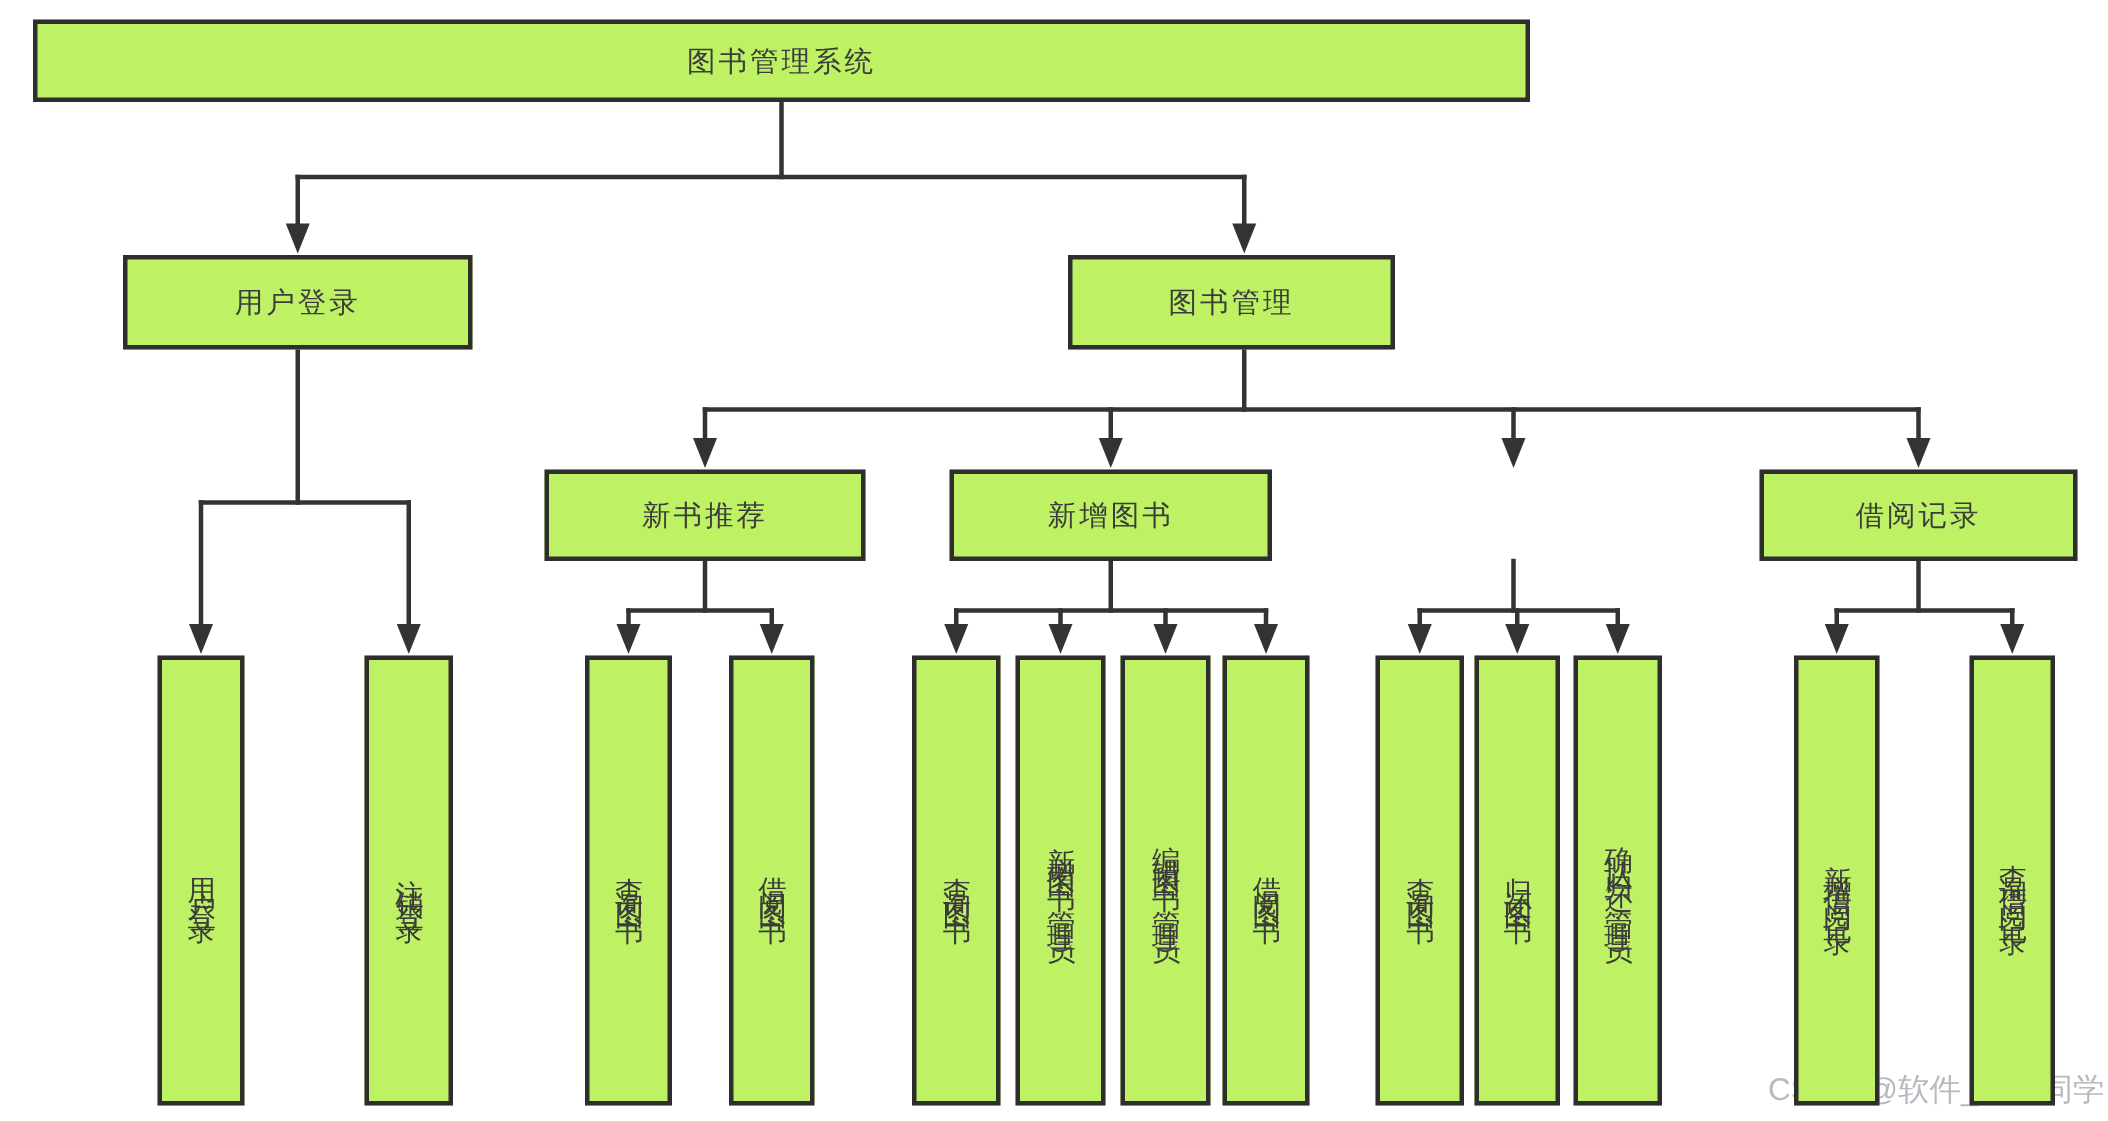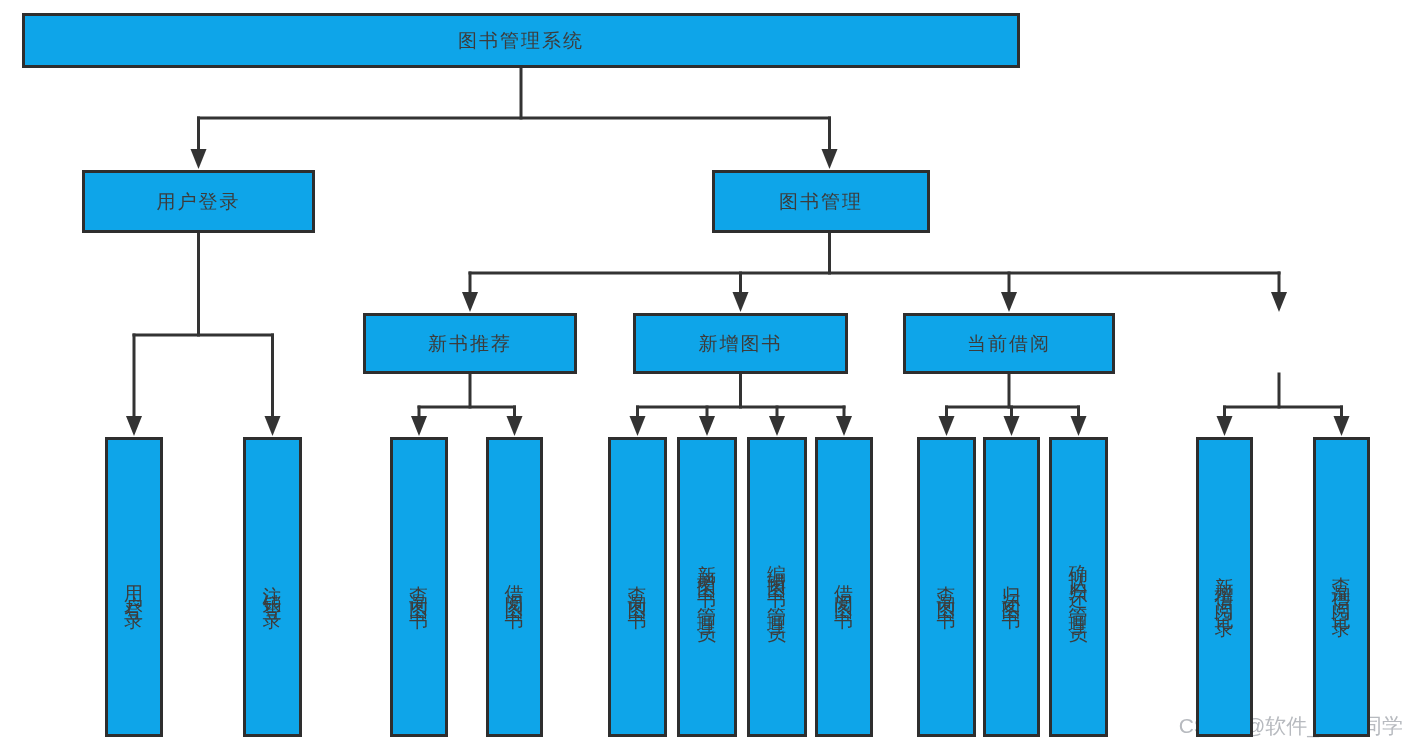"图书管理系统" .node { background: #0ea5e9 -> #bef264 }
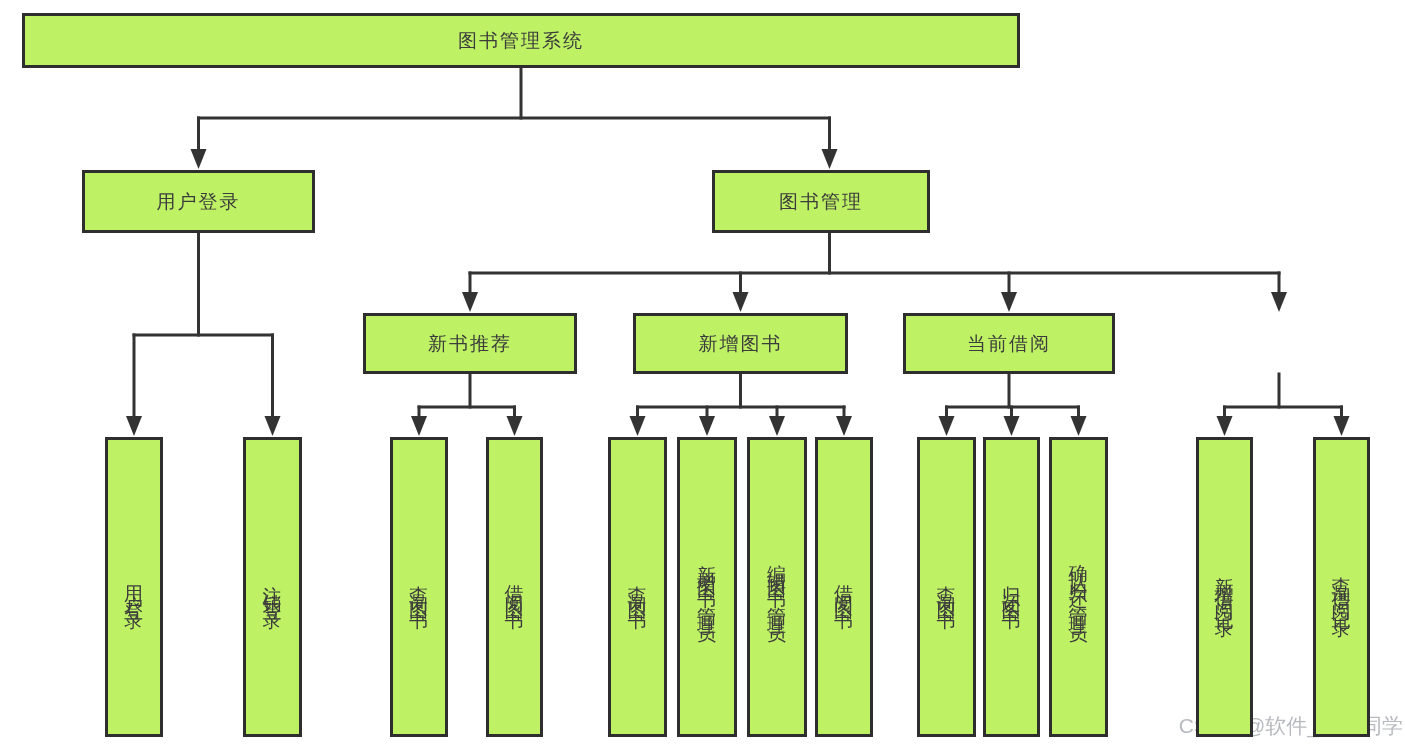"当前借阅" div.node { html: <div>当前借阅</div> -> none }
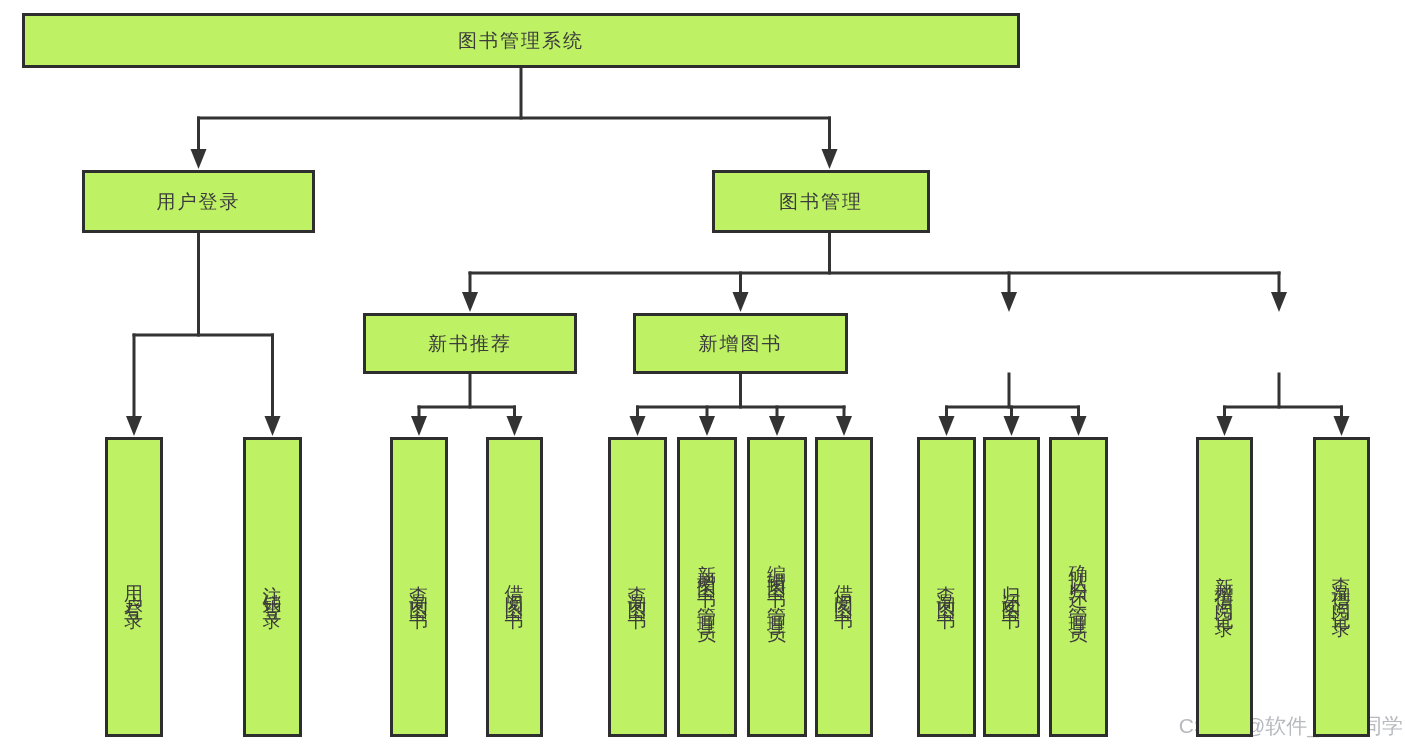"借阅记录" div.node { html: none -> <div>借阅记录</div> }
